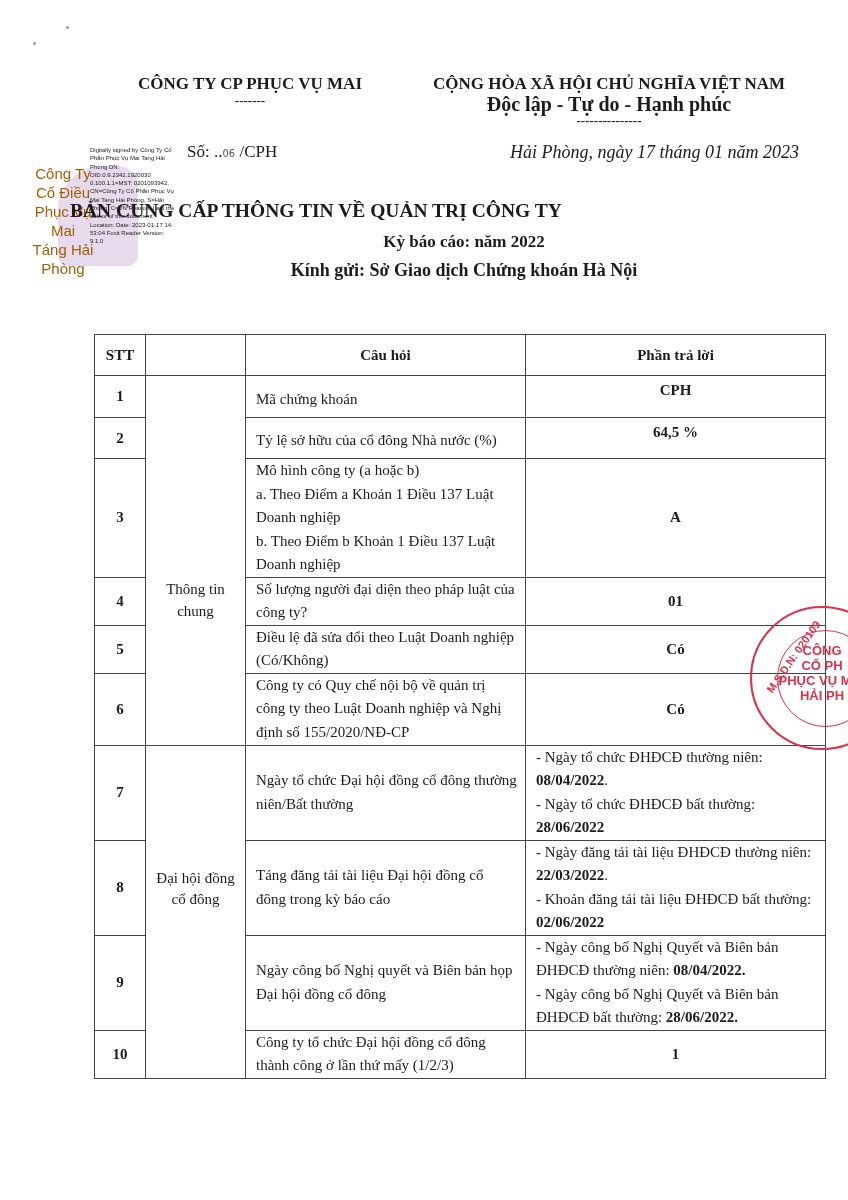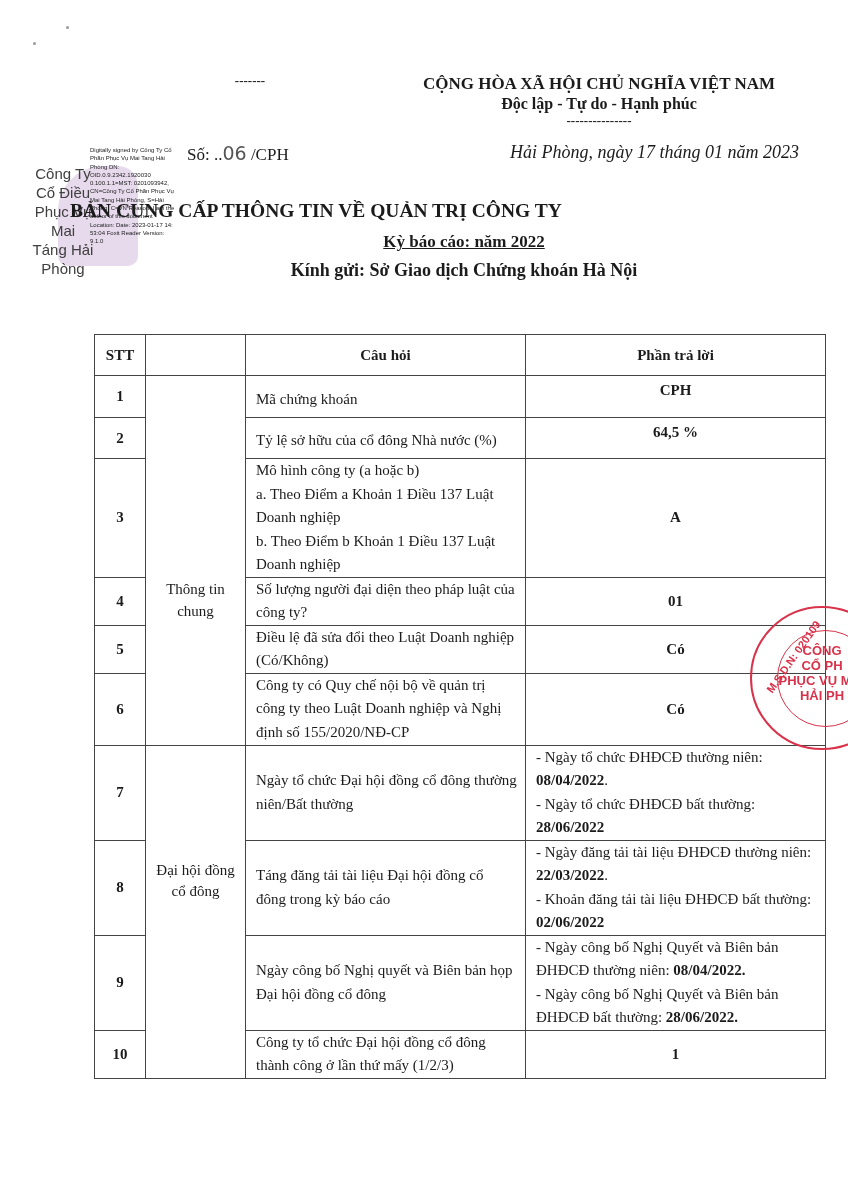"CÔNG TY CP PHỤC VỤ" div { html: none -> <div>CÔNG TY CP PHỤC VỤ MAI</div> }
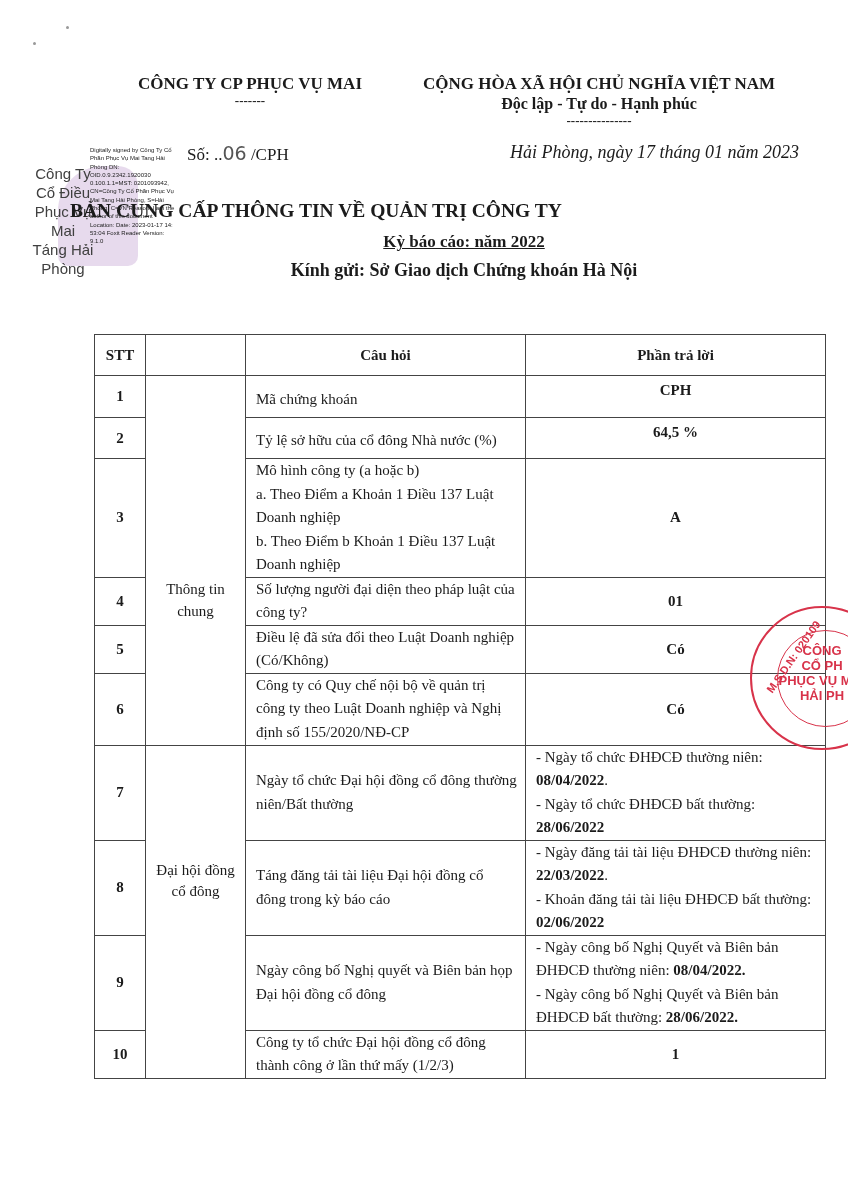"CỘNG HÒA XÃ HỘI CHỦ" .hdr-right { left: 389px -> 399px }
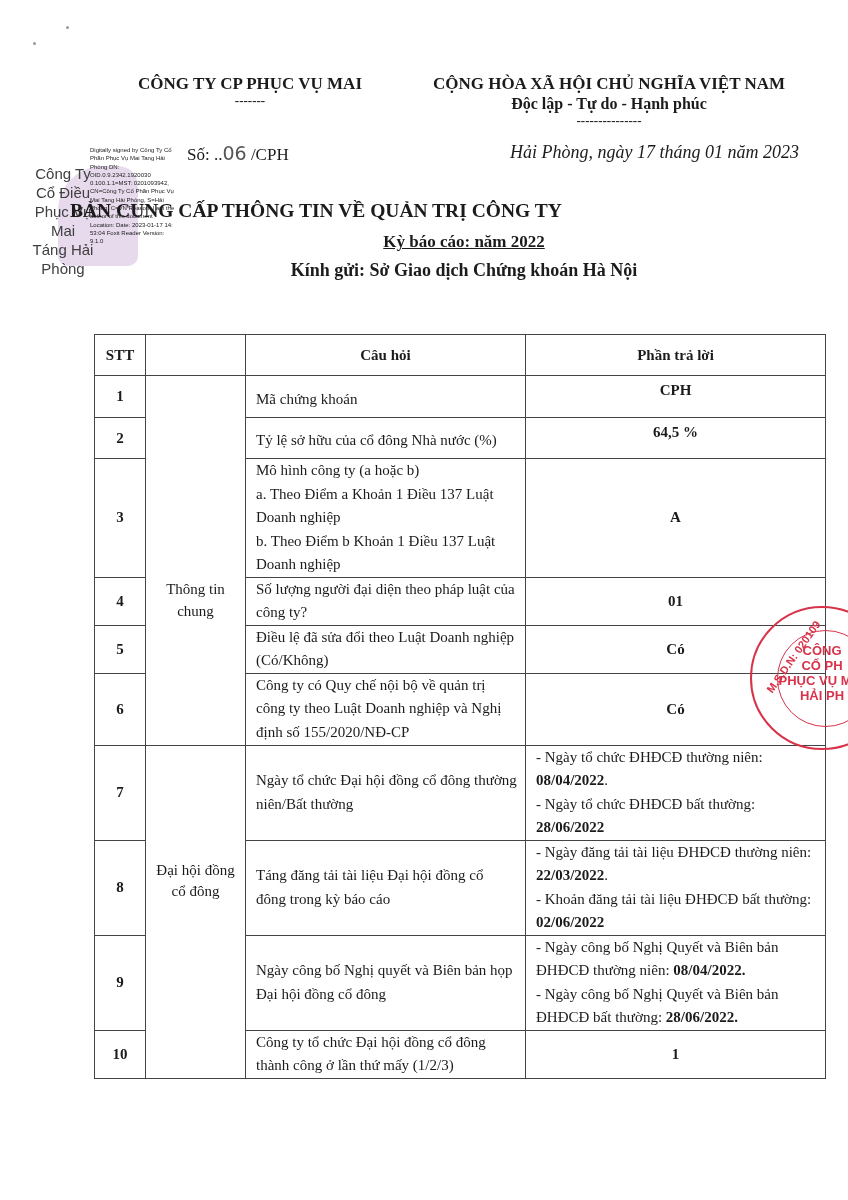"Độc lập - Tự do" .sub { font-size: 16px -> 20px }
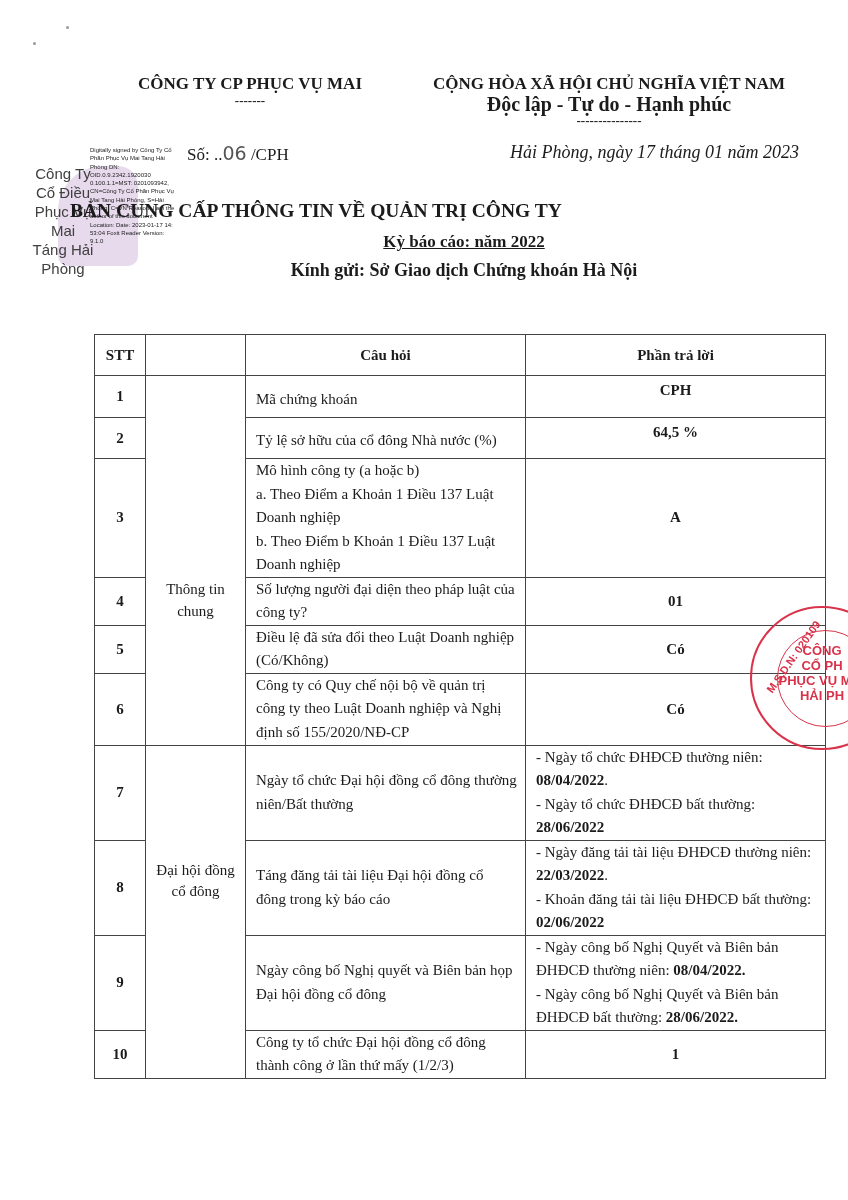"06" .so .hand { font-size: 19px -> 10px }
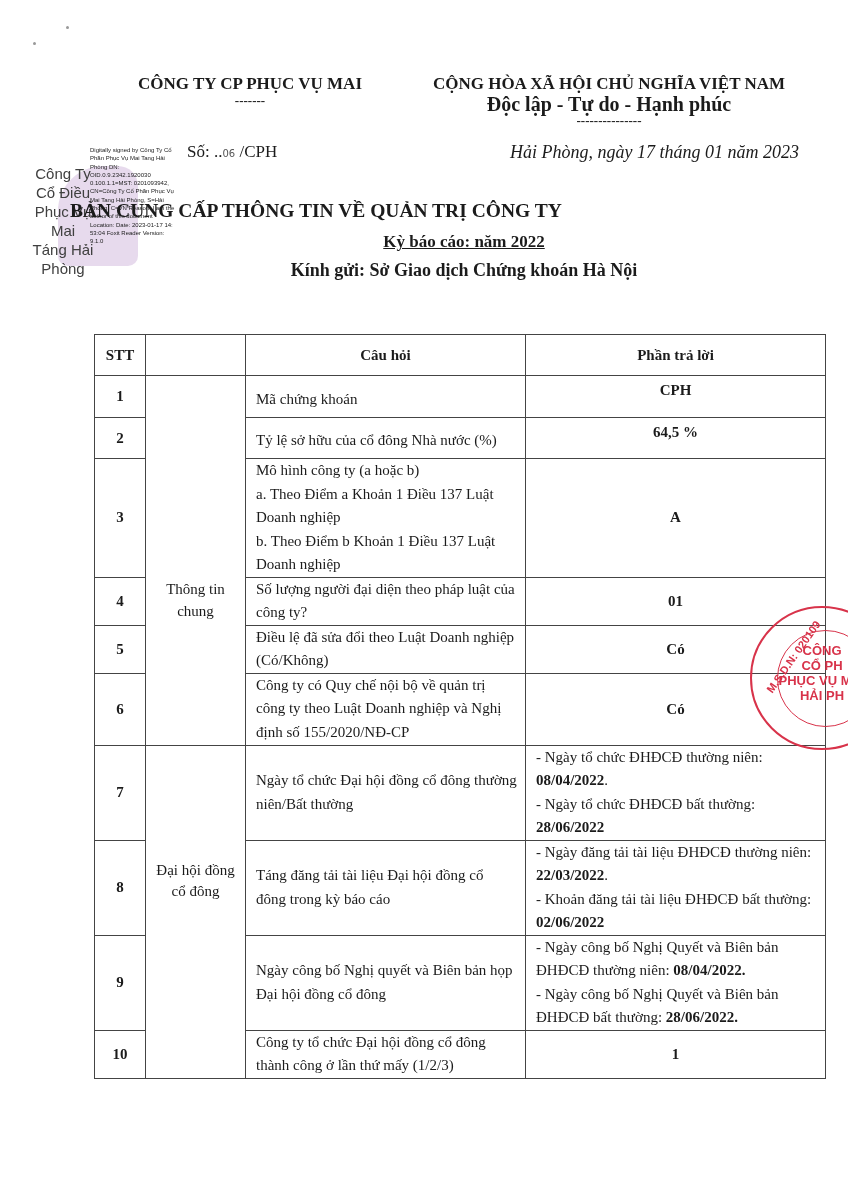"Công Ty" .sig-name { color: #404040 -> #a16207 }
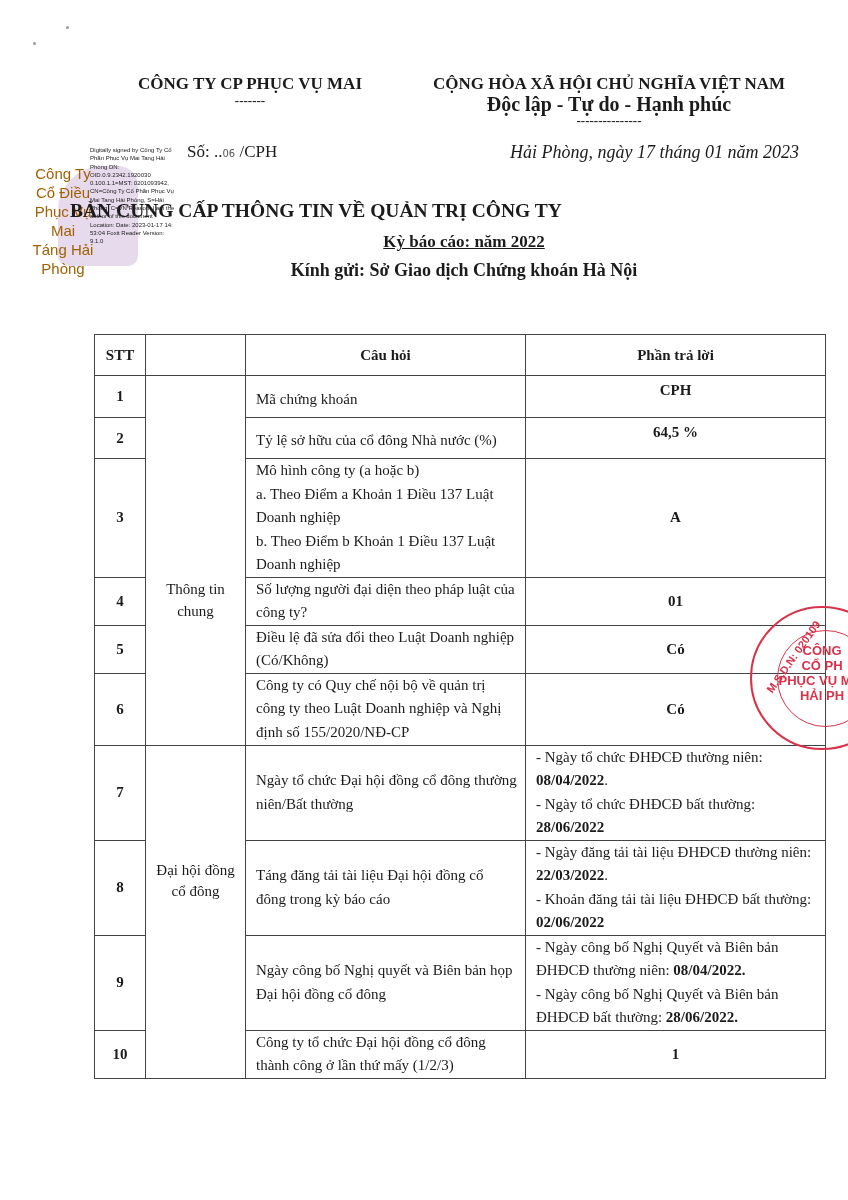"Kỳ báo cáo: năm 2022" .period { text-decoration: underline -> none }
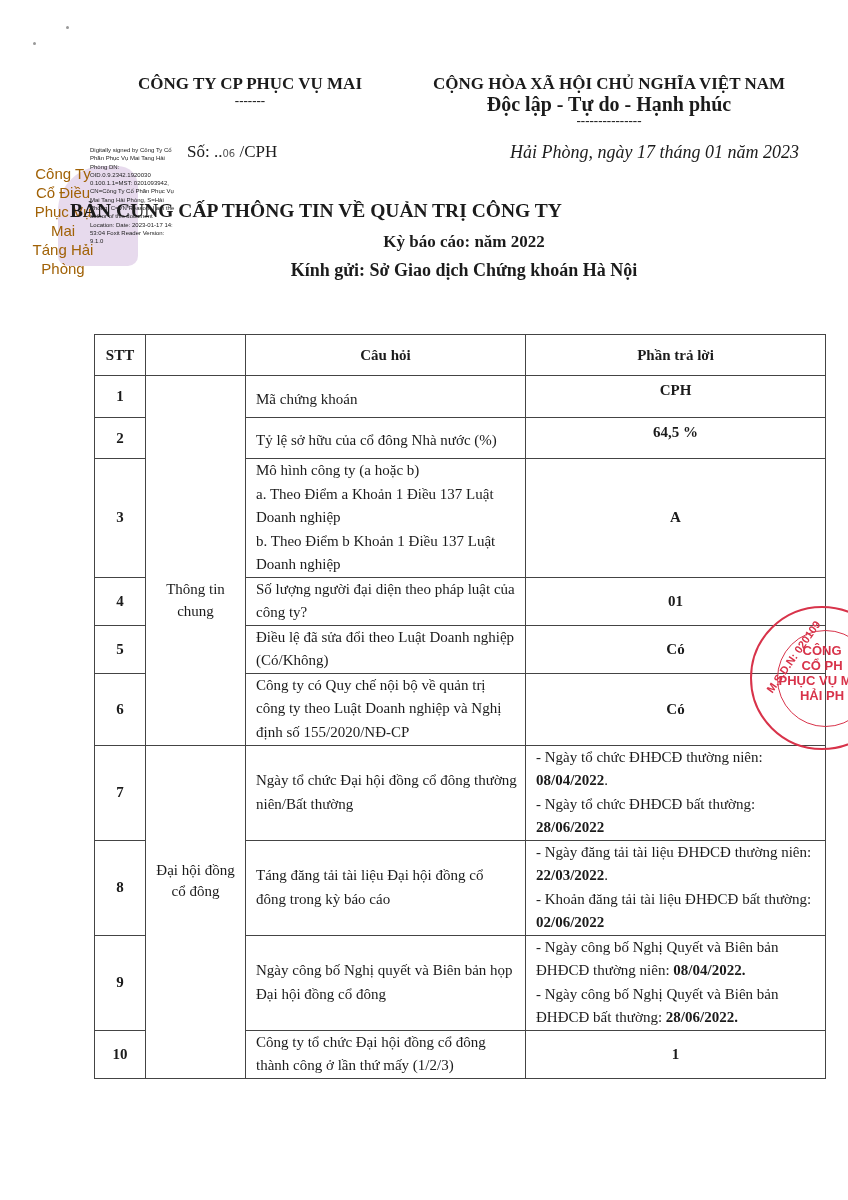"Đại hội đồng cổ đông" div { margin: 0 auto -> 8px auto }
